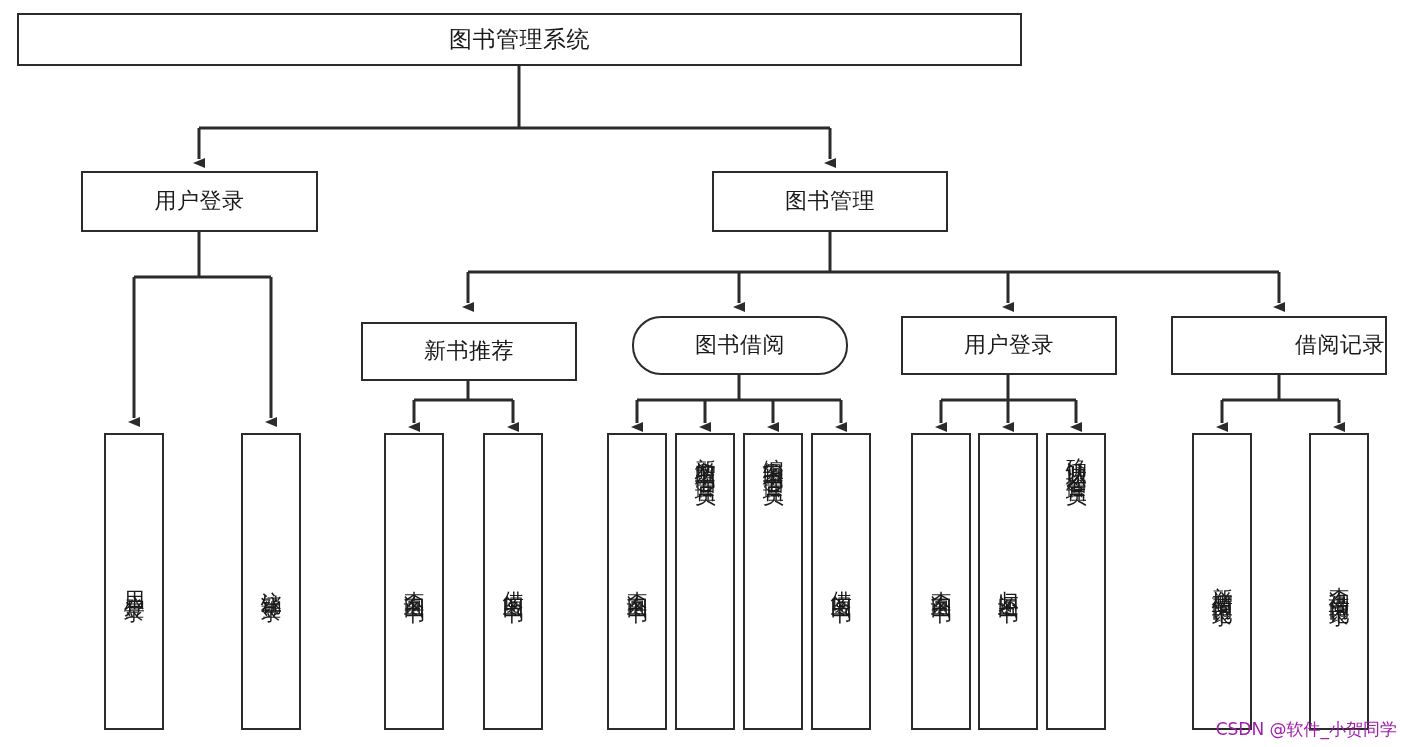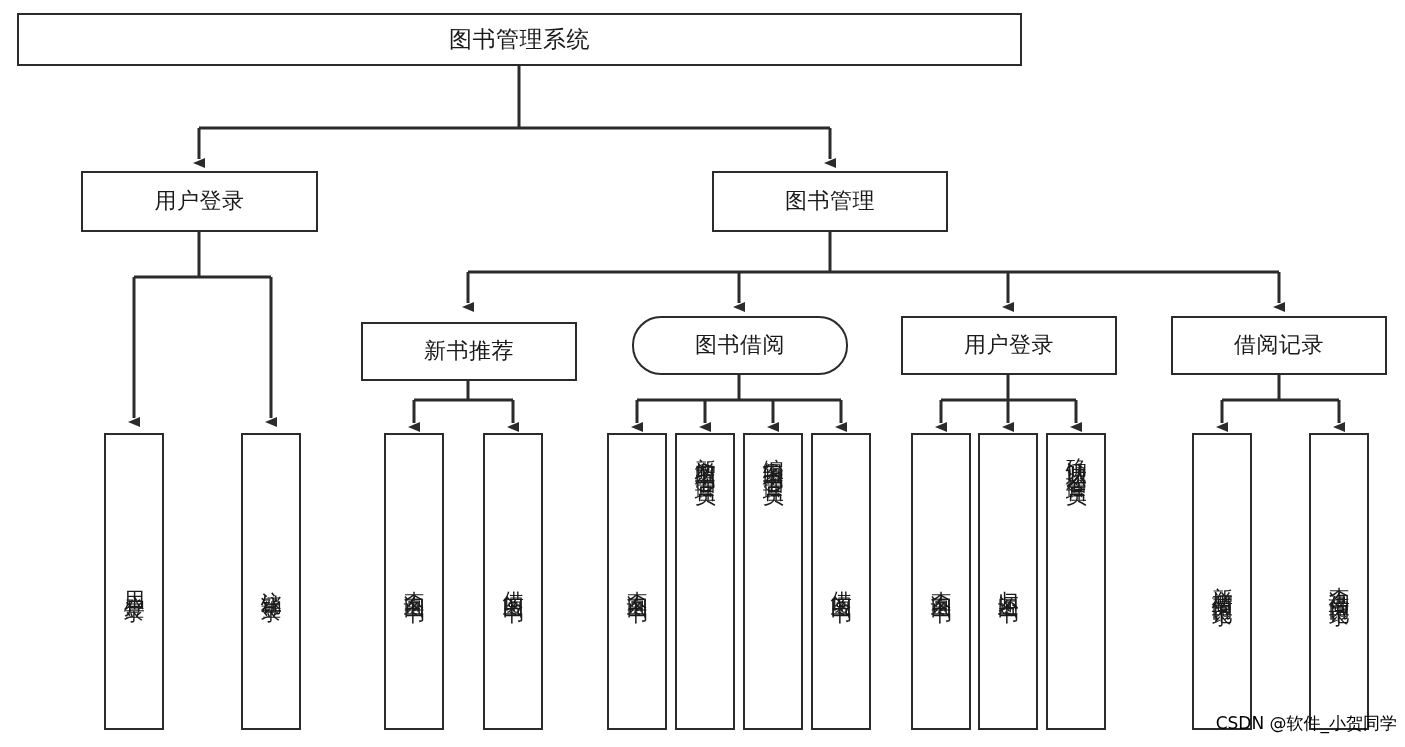"借阅记录" div.node { justify-content: none -> flex-end }
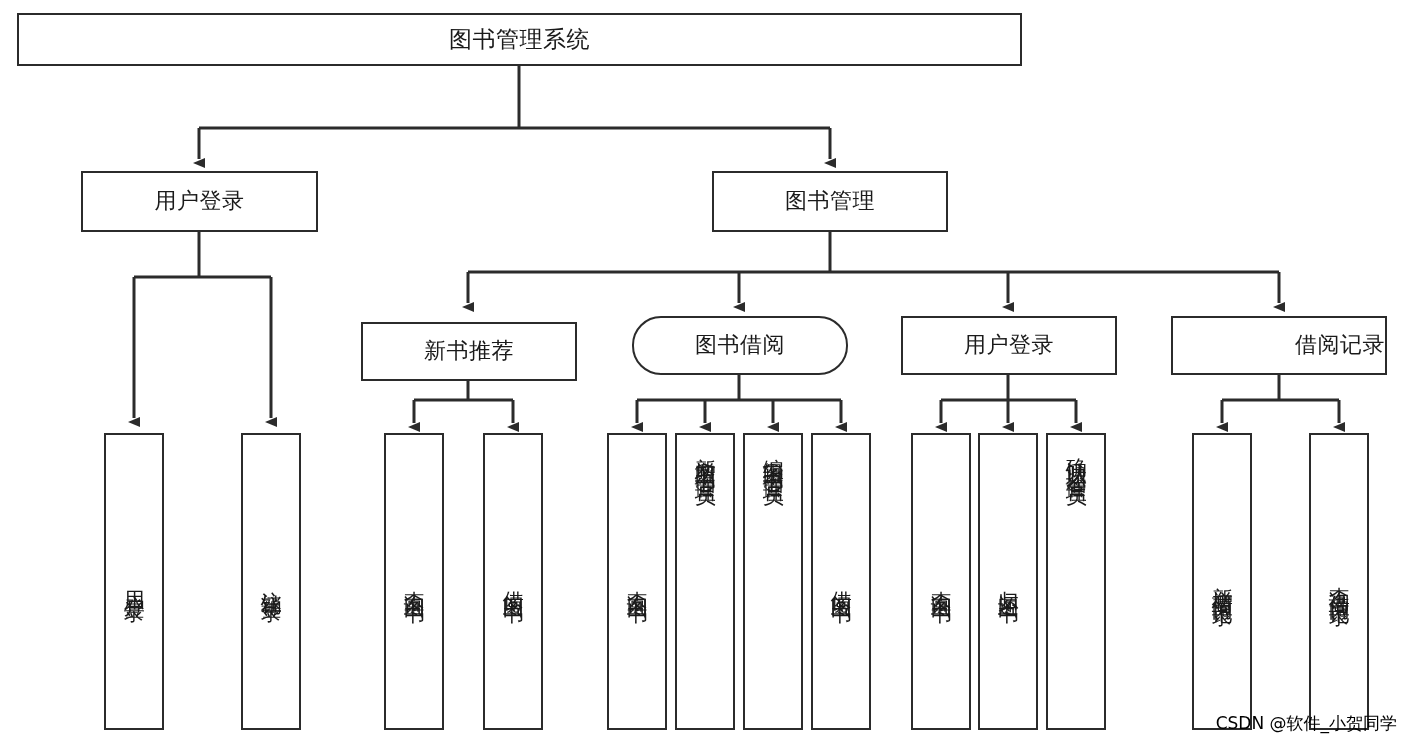"CSDN @软件_小贺同学" #watermark { bottom: 12px -> 6px; color: #000000 -> #a21caf }
